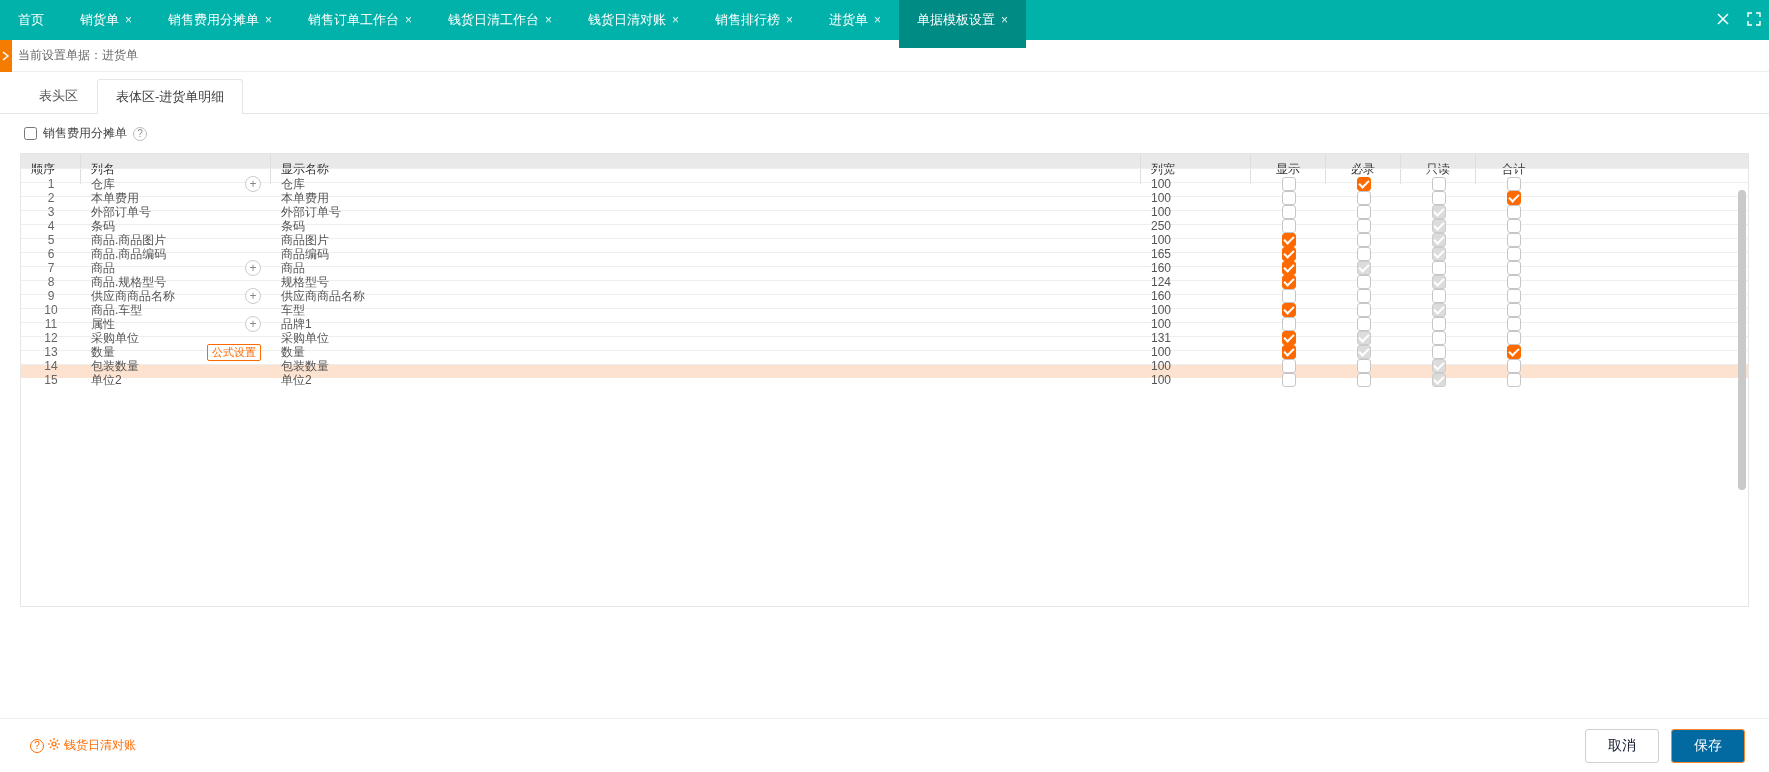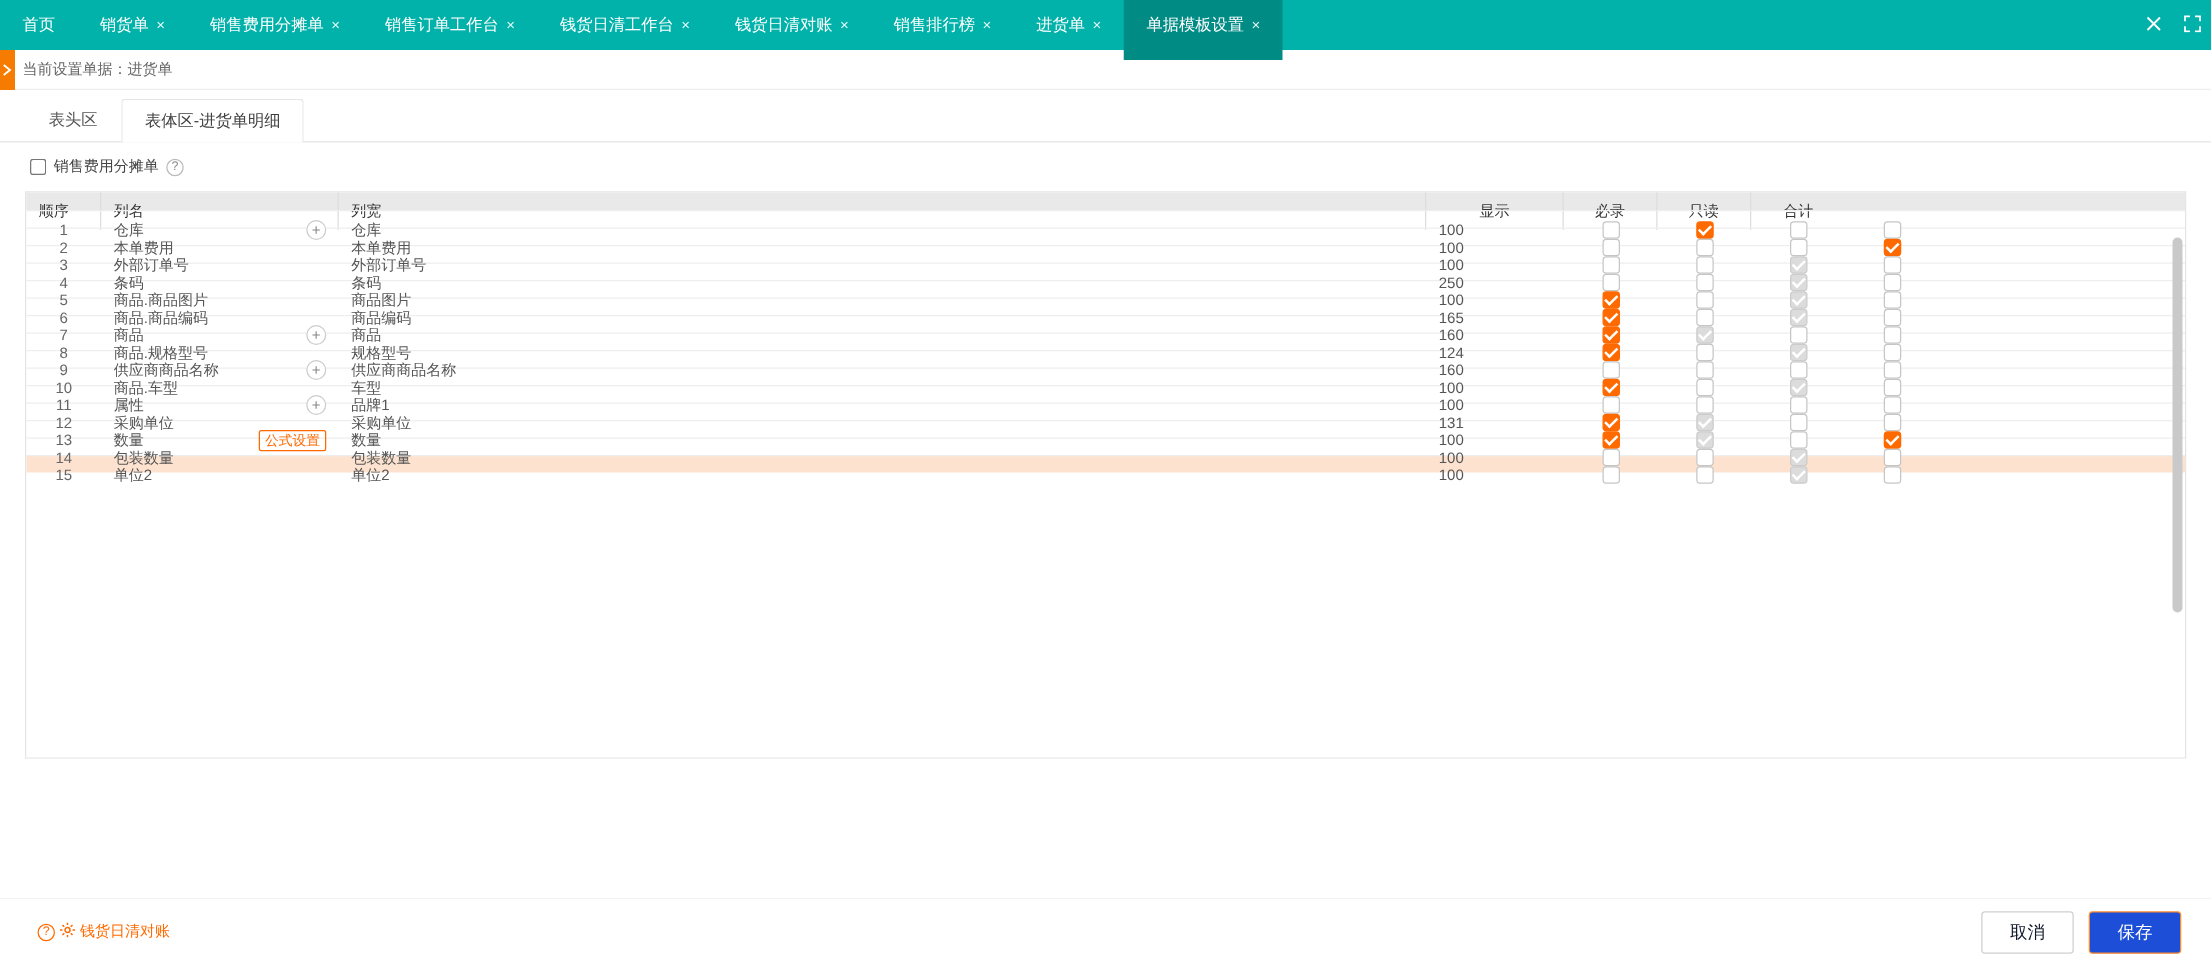"显示名称" div { html: none -> <div>显示名称</div> }
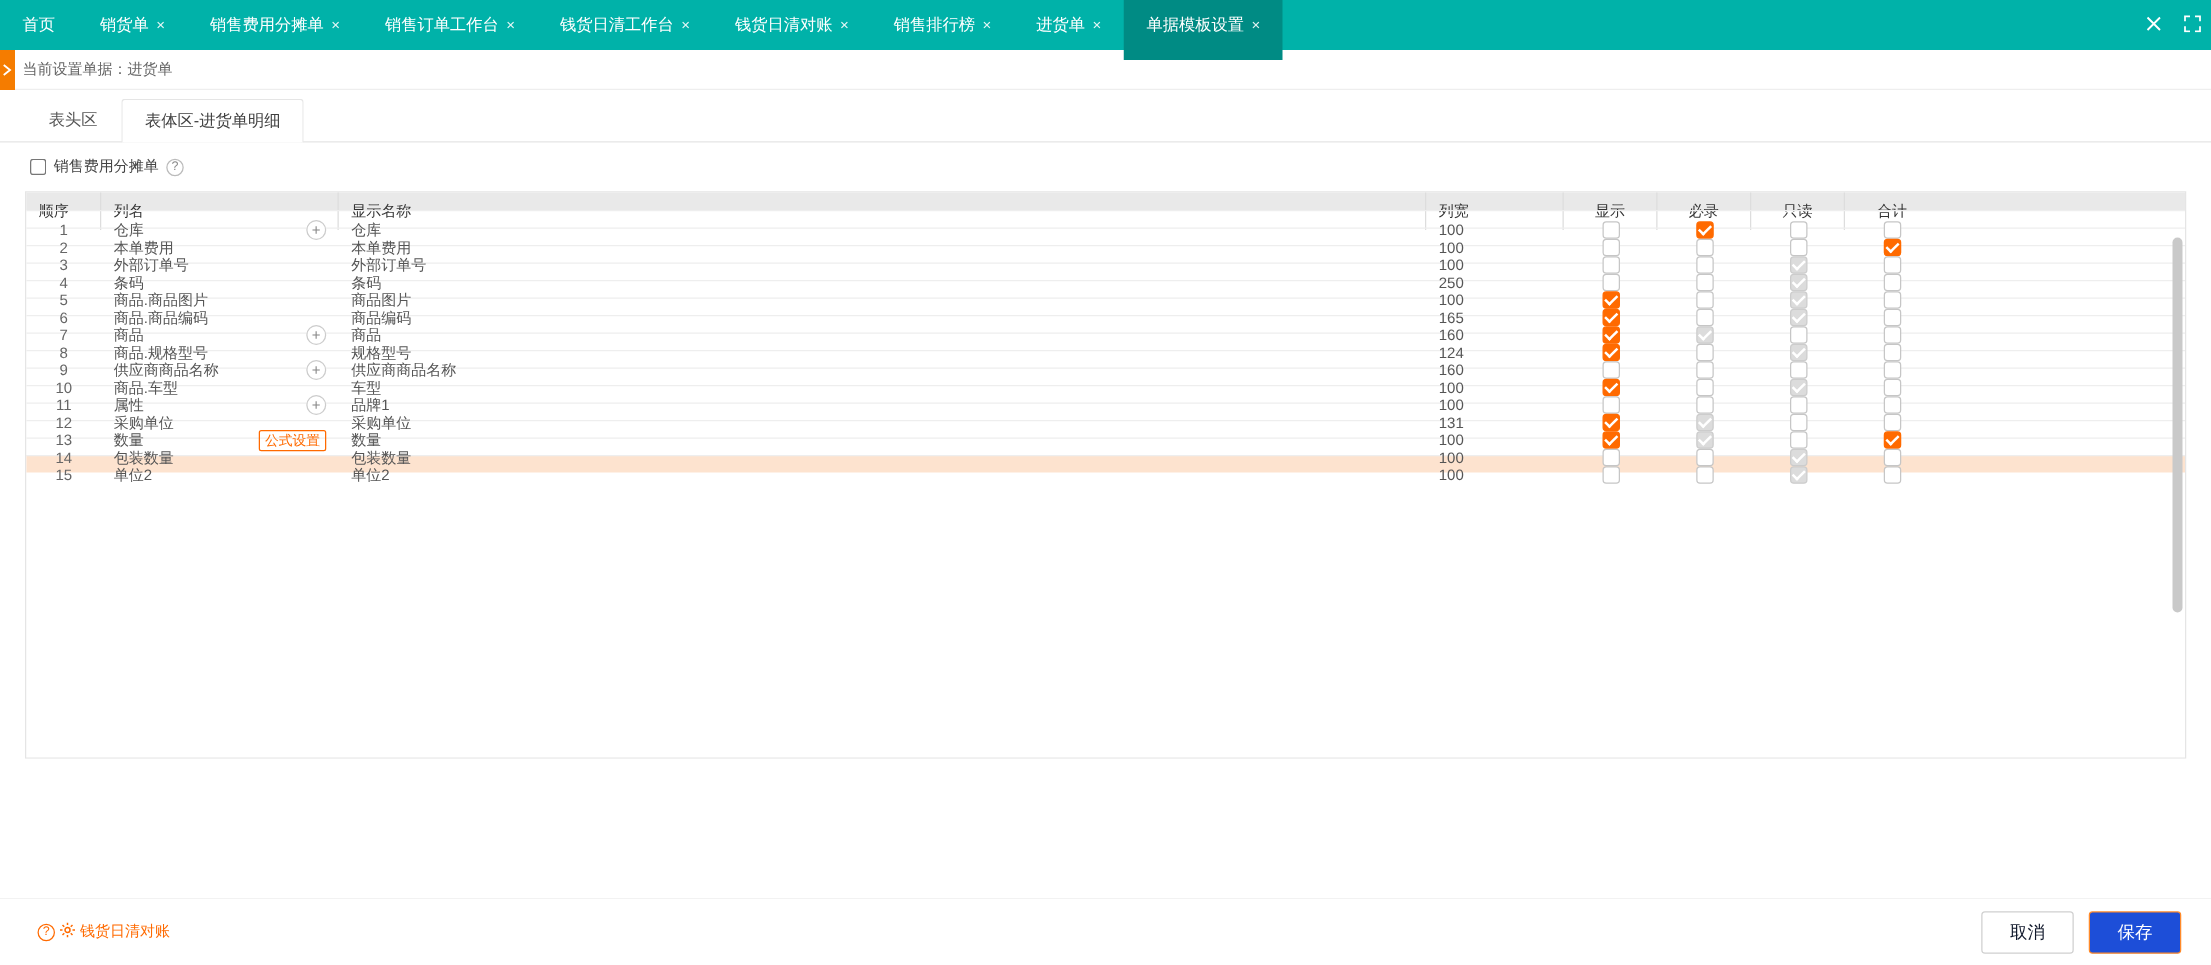"保存" .btn.primary { background: #1d4ed8 -> #0369a1 }
